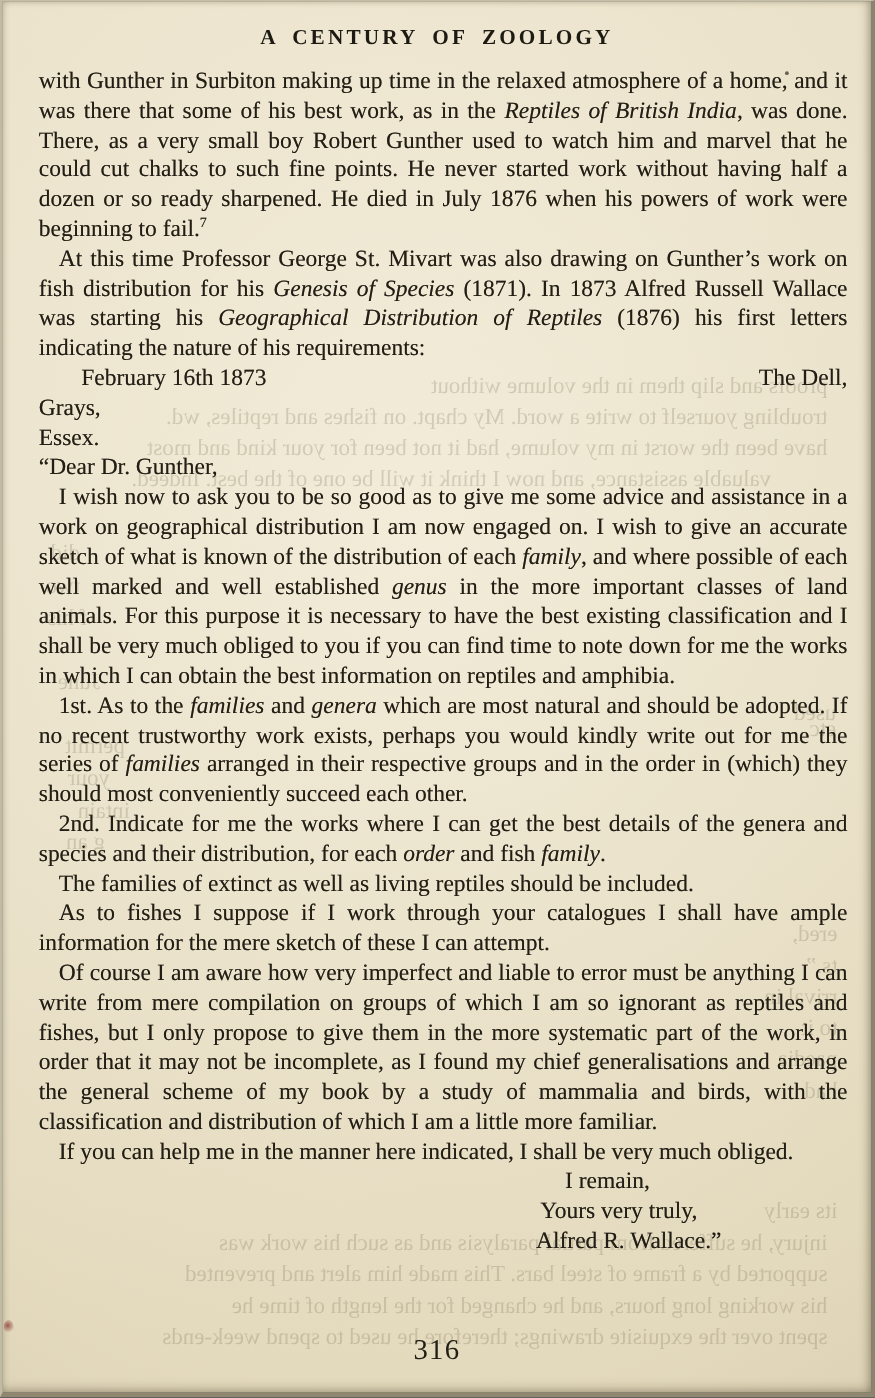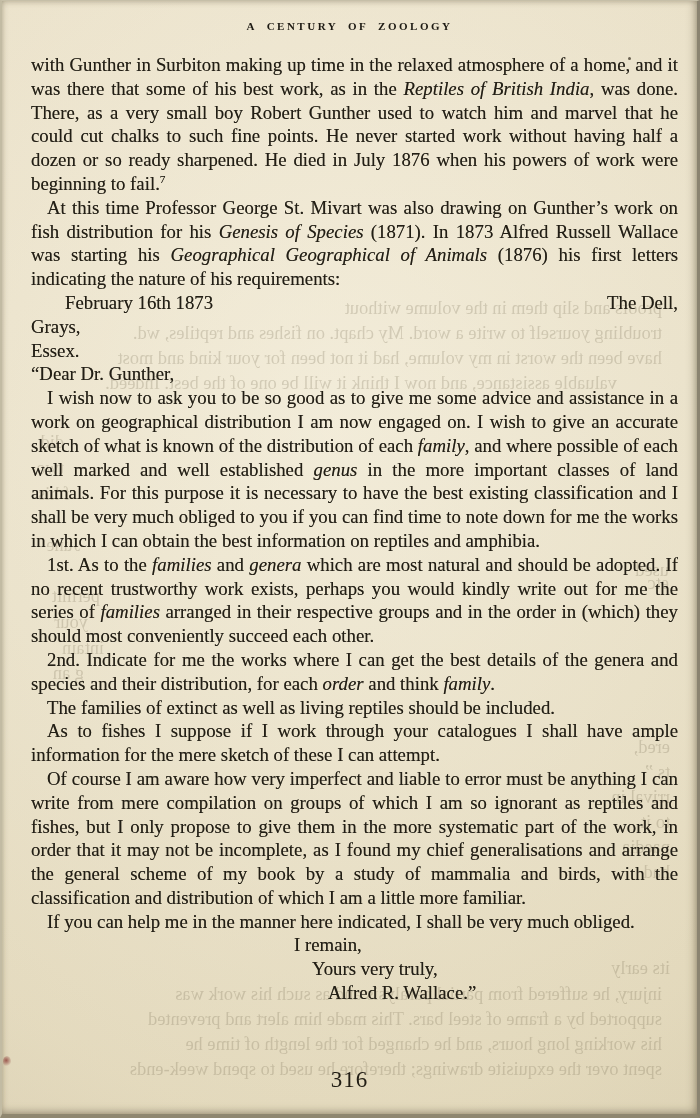"A CENTURY OF ZOOLOGY" .running-head { font-size: 11px -> 17px }
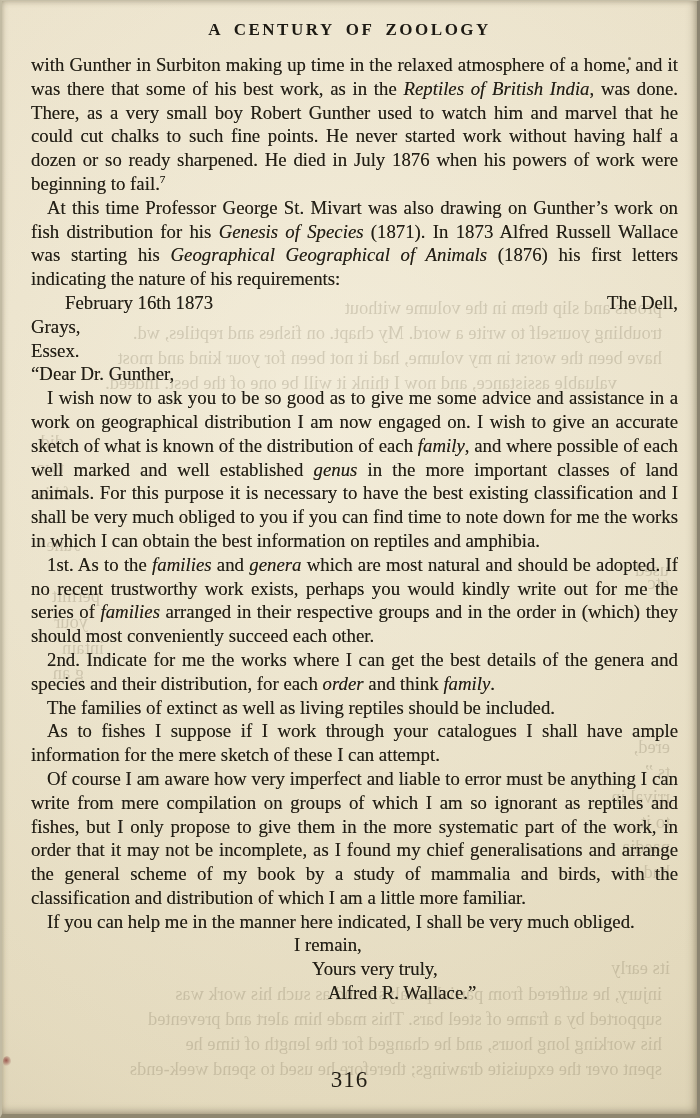"Geographical Geographical of Animals" em { text: Geographical of Animals -> Distribution of Reptiles }
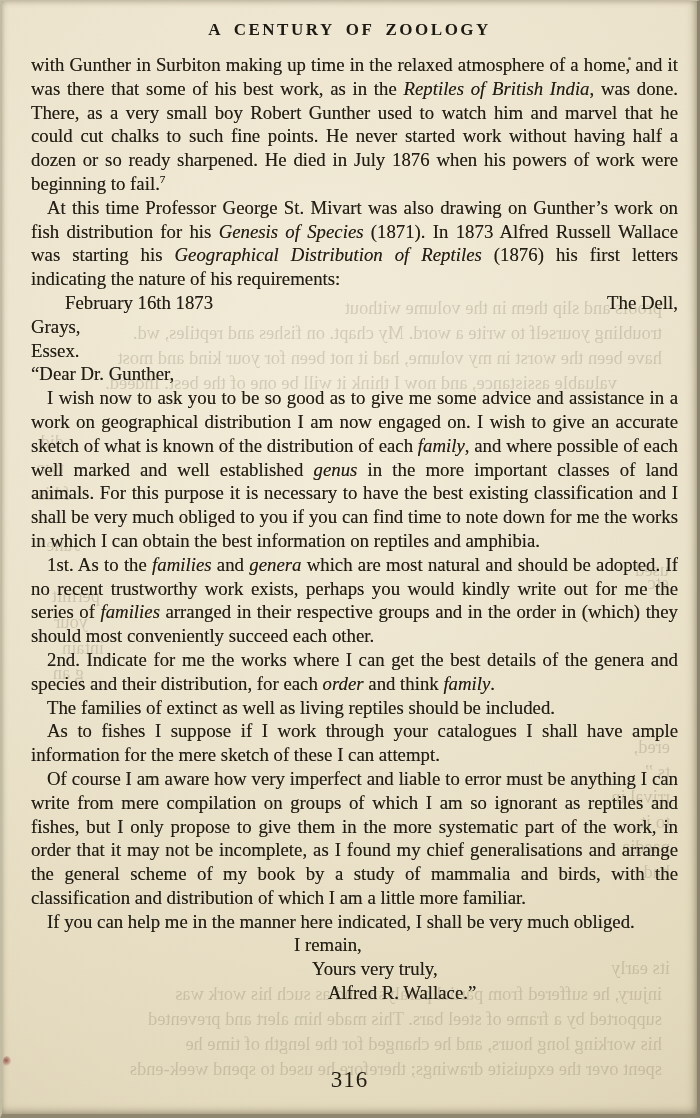"and think" span { text: think -> fish }
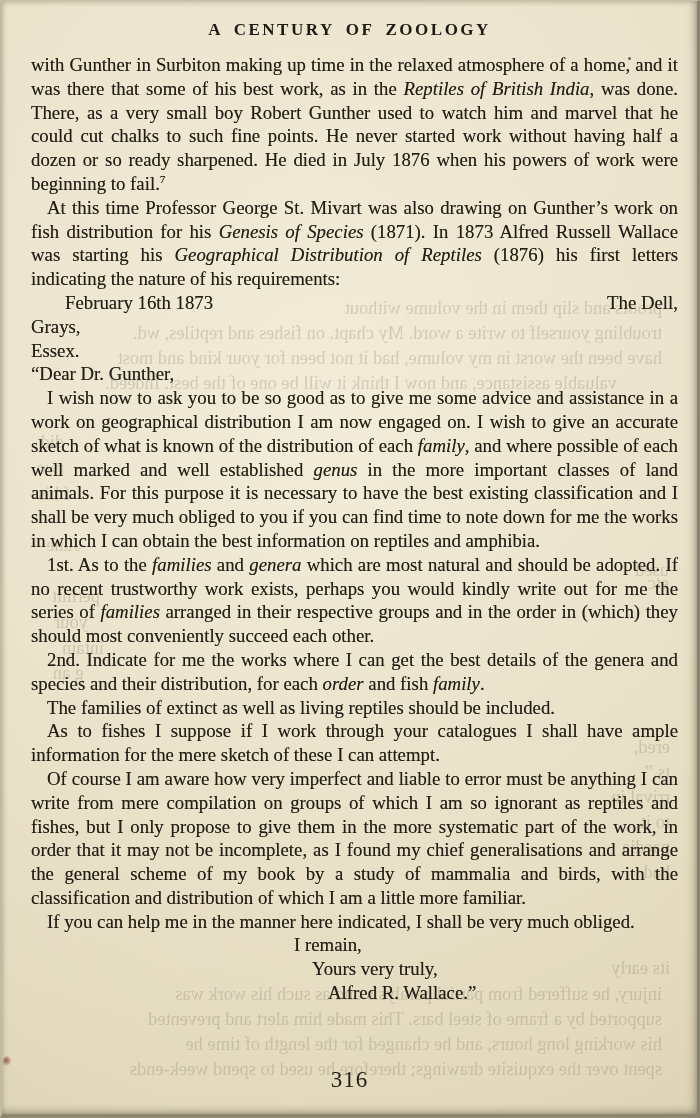"I remain," .close-line { text-align: left -> center }
